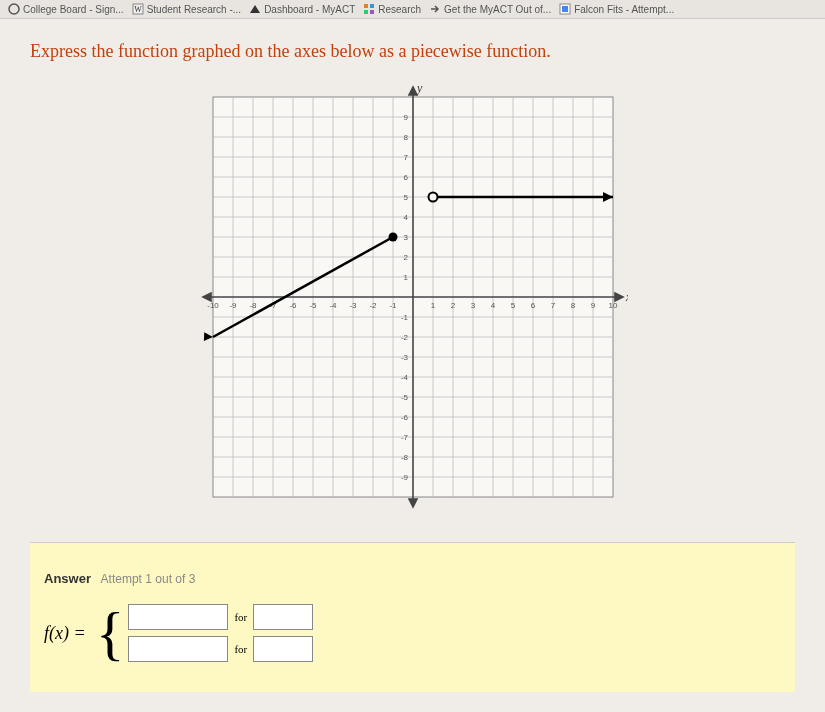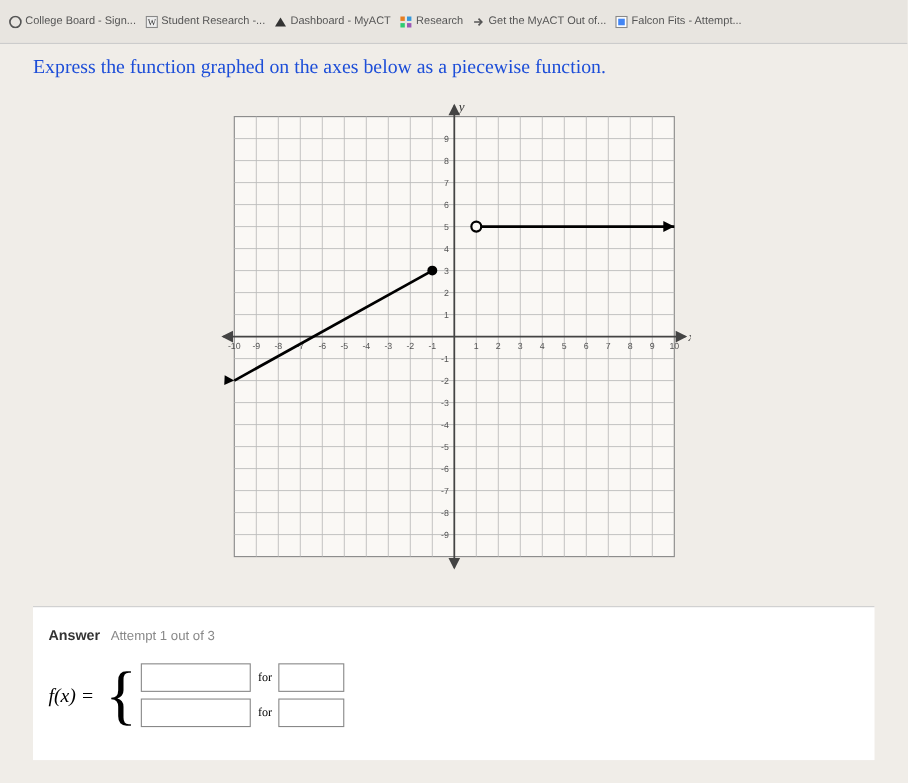"College Board - Sign..." .bookmark-bar { height: 40px -> 19px }
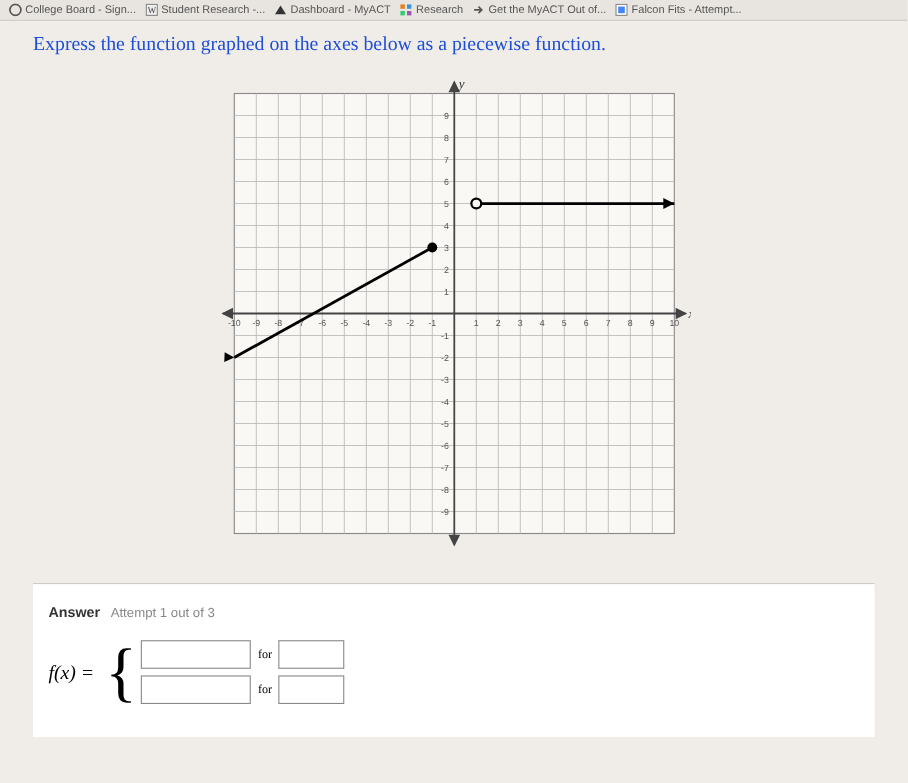"Express the function graphed on" .question-text { color: #1d4ed8 -> #c2410c; margin-top: none -> 12px }
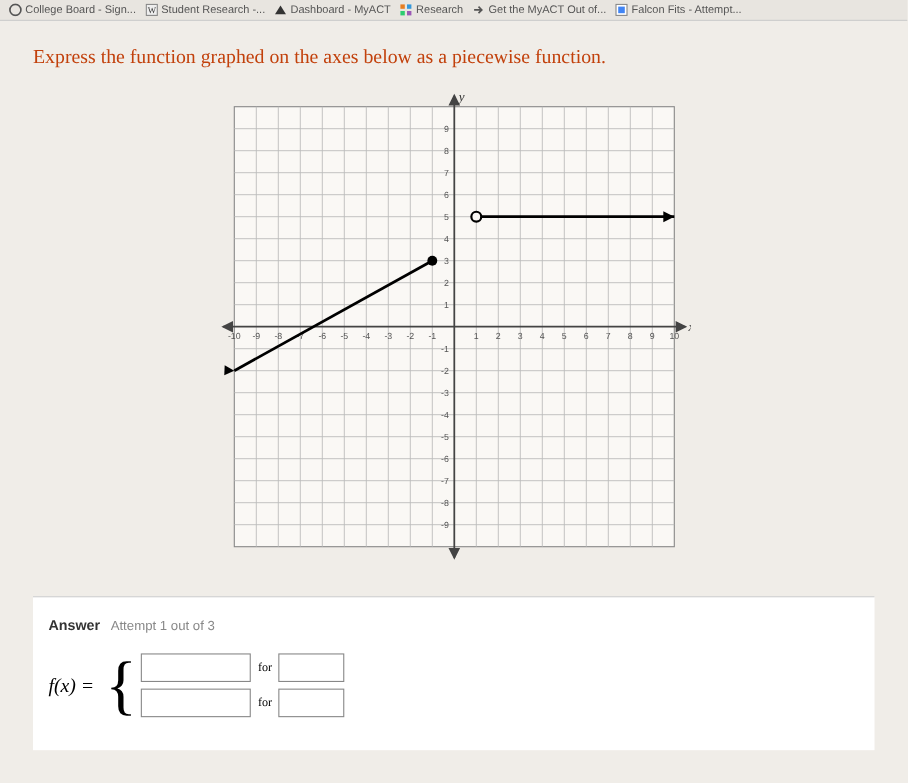"Answer Attempt 1 out of" .answer-section { background: #ffffff -> #fef9c3; padding: 18px 14px 30px 14px -> 28px 14px 30px 14px }
